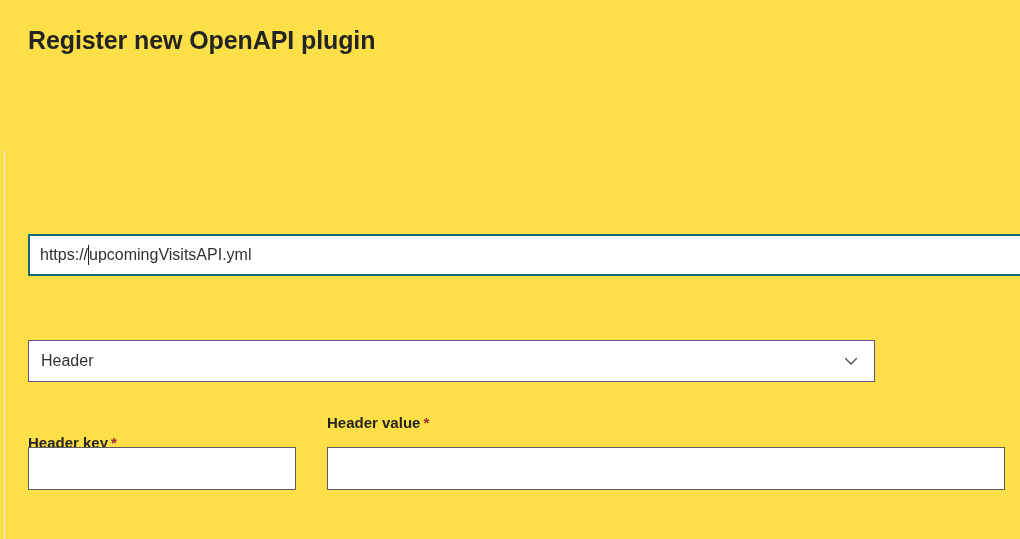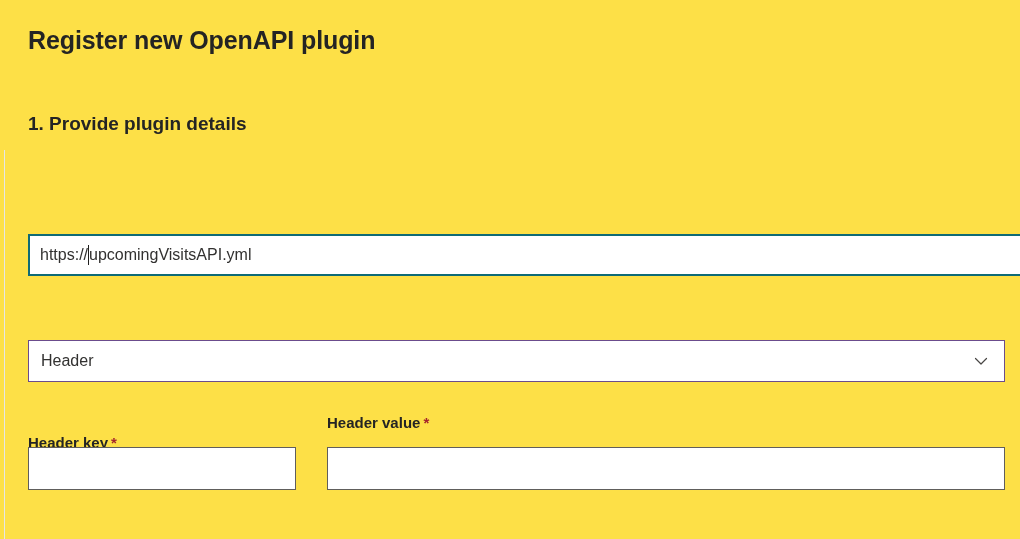"1. Provide plugin details" div.section-title { html: <div>1. Provide plugin details</div> -> none }
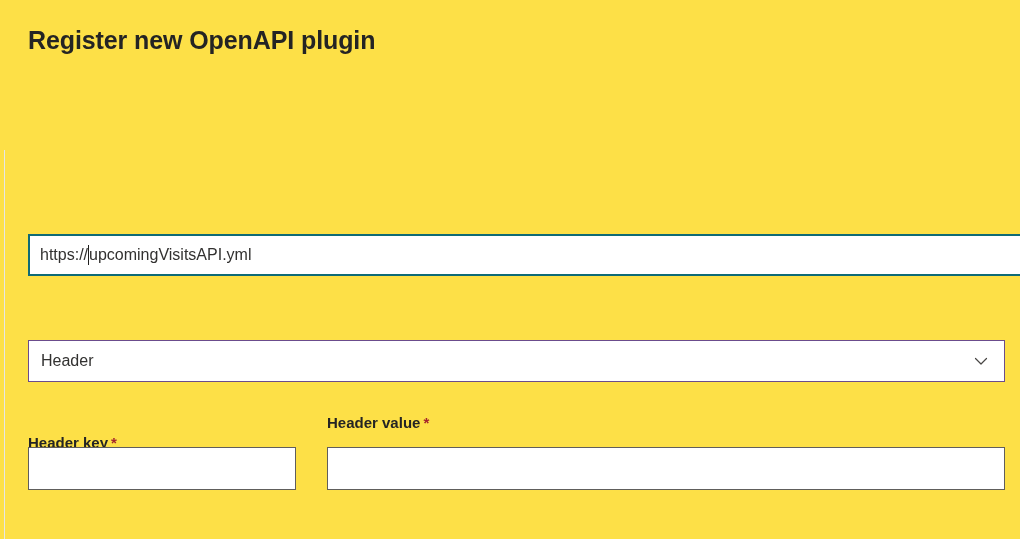"Header" .auth-select { width: 977px -> 847px }
